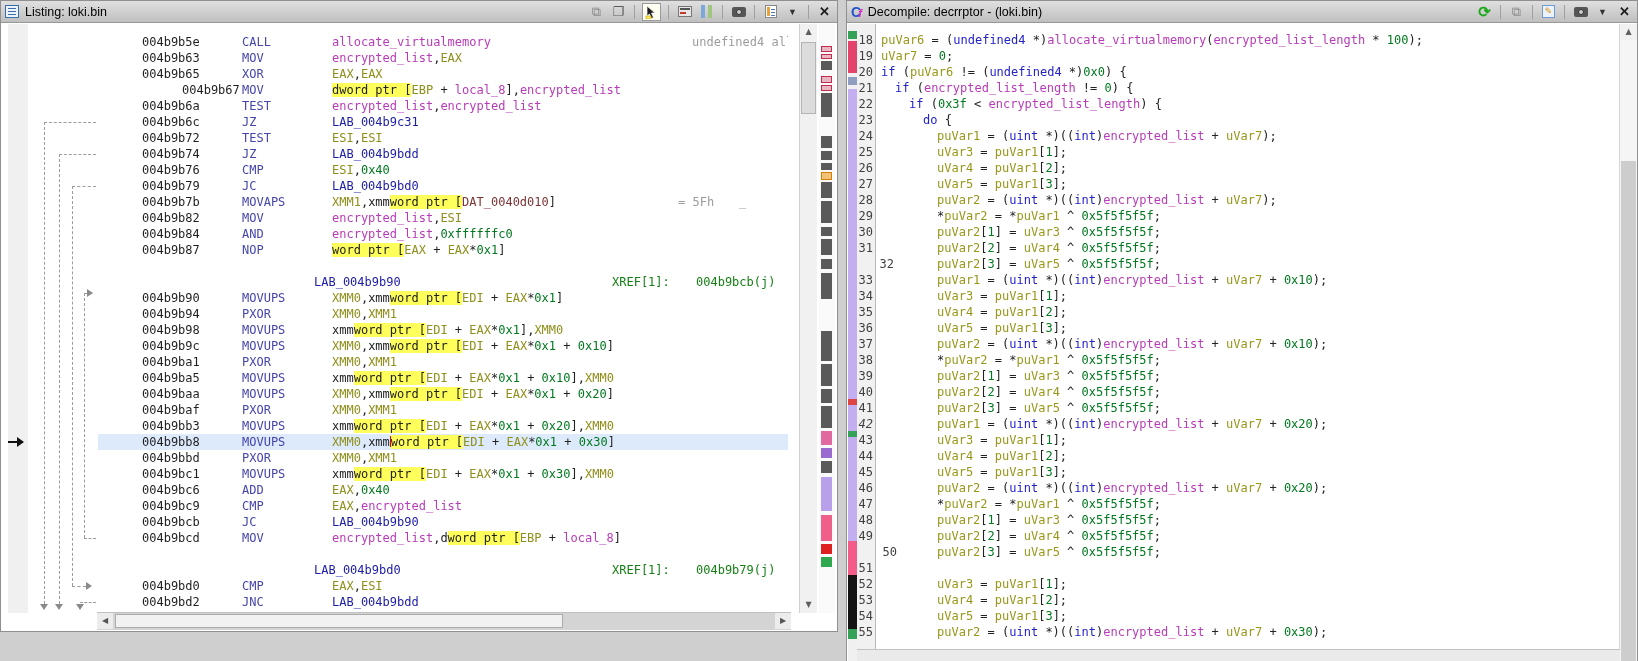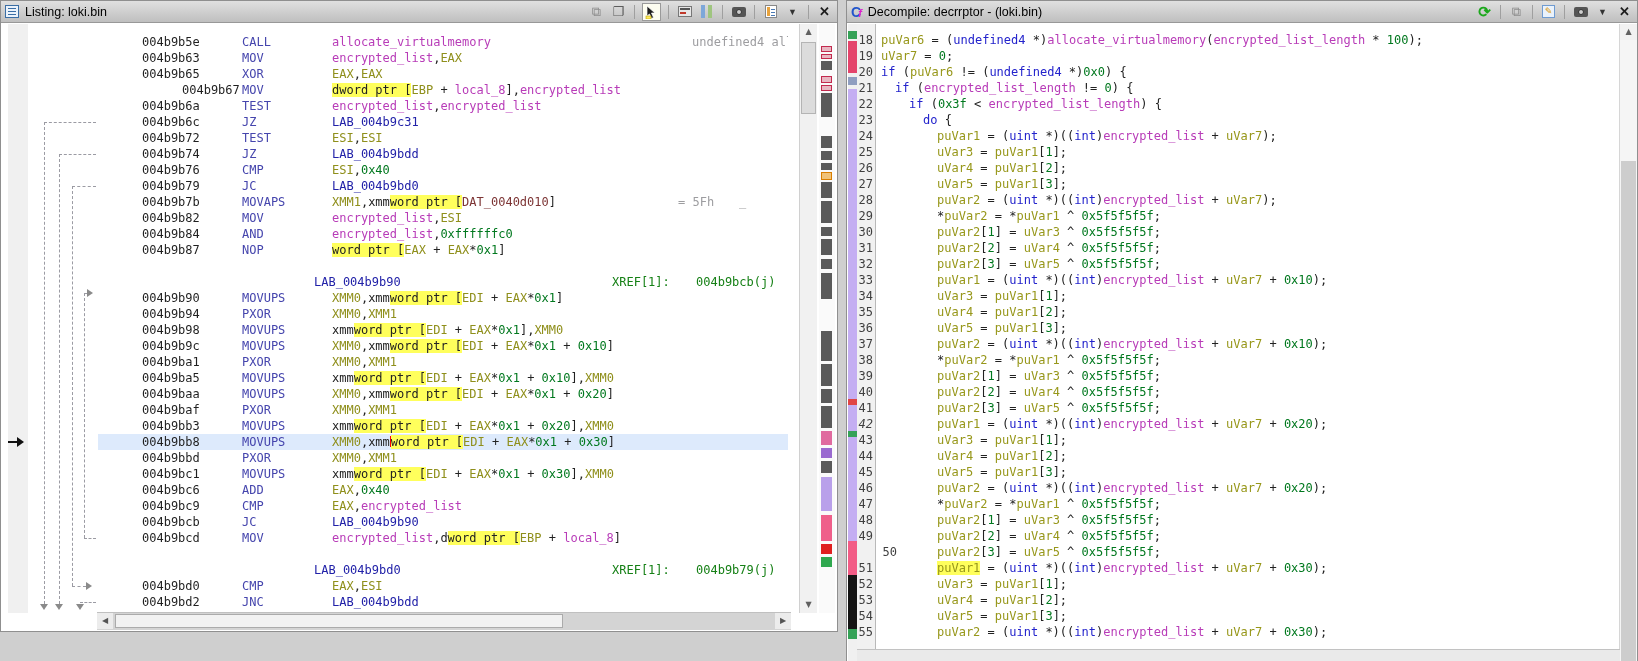"32" div.dnum { padding-left: none -> 21px }
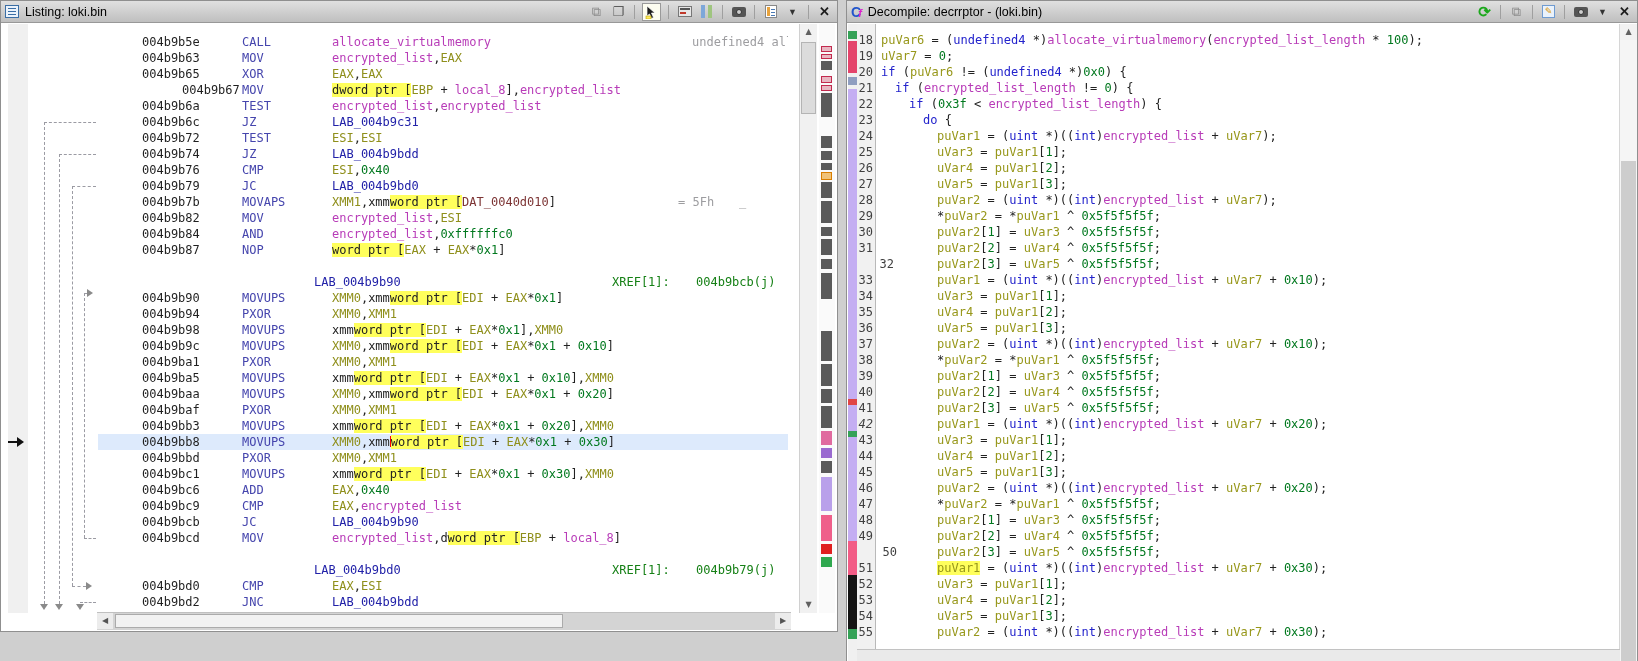"puVar1 = (uint *)((int)encrypted_list + uVar7 + 0x30);" div.dl { html: <div><span>puVar1</span><span> = (</span><span>uint</span><span> *)((</span><span>int</span><span>)</span><span>encrypted_list</span><span> + </span><span>uVar7</span><span> + </span><span>0x30</span><span>);</span></div> -> none }
